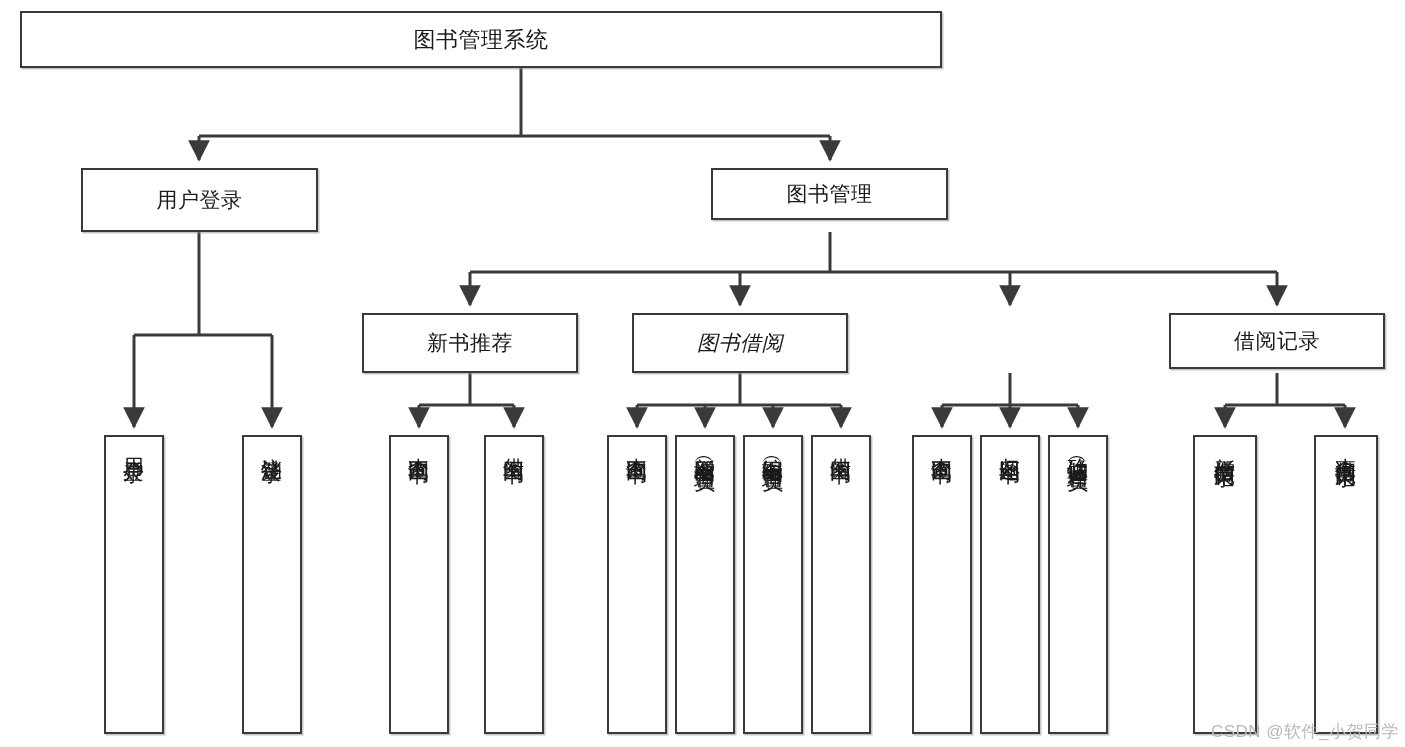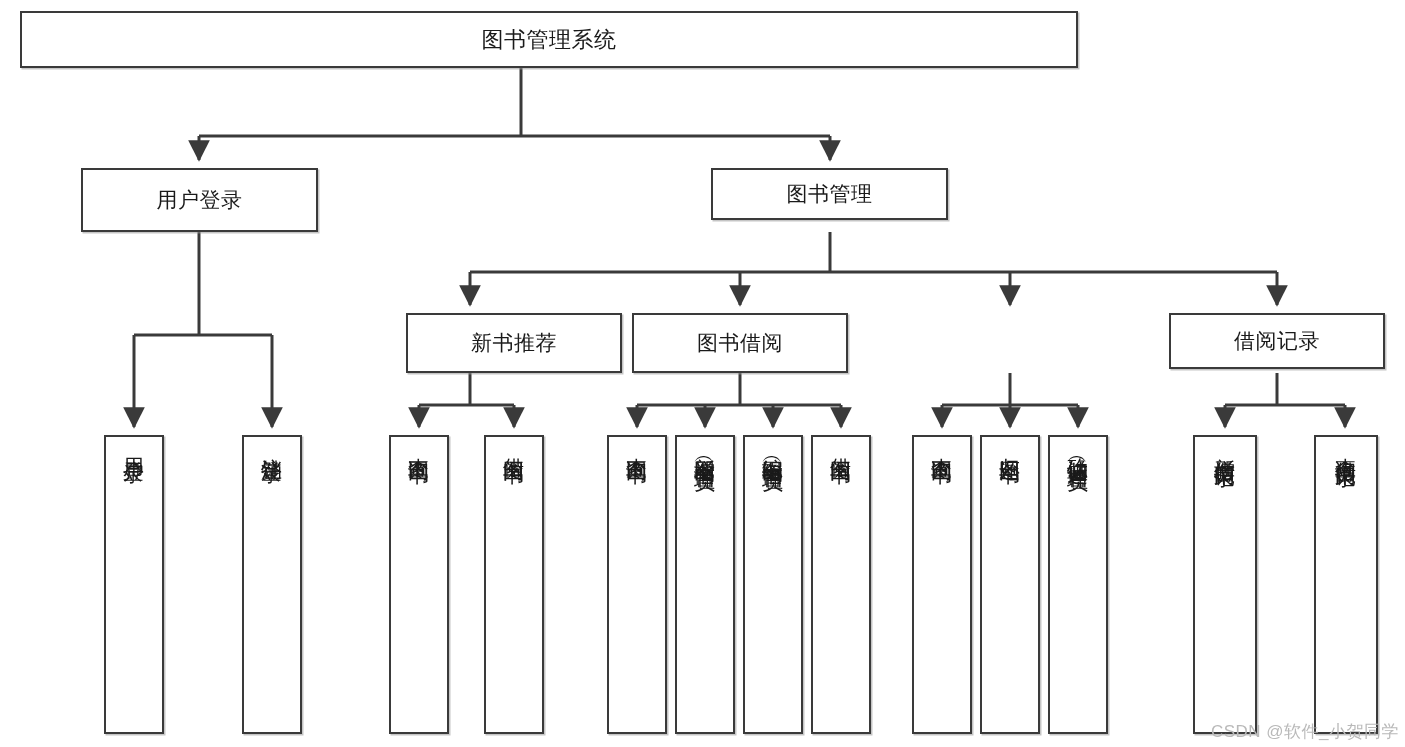"图书管理系统" div.node { width: 1058px -> 922px }
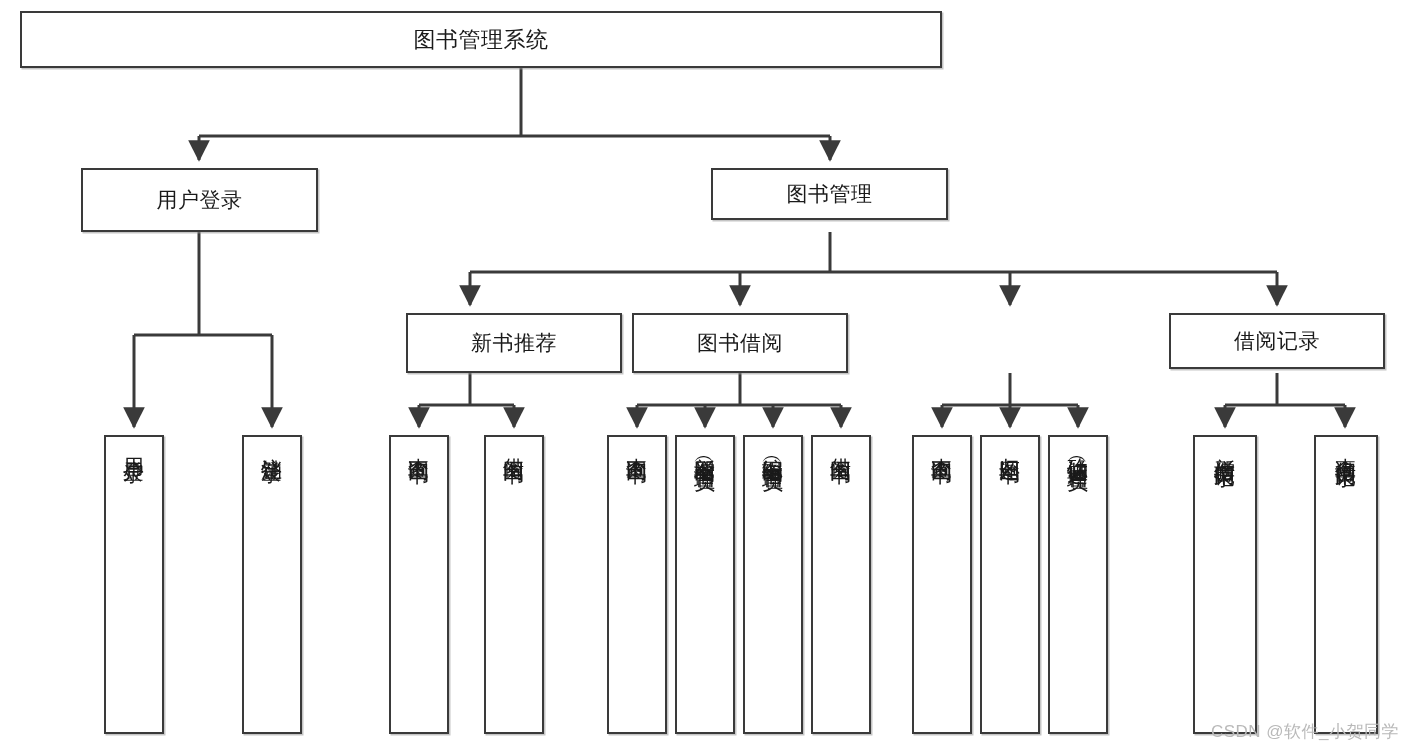"新书推荐" div.node { margin-left: 44px -> none }
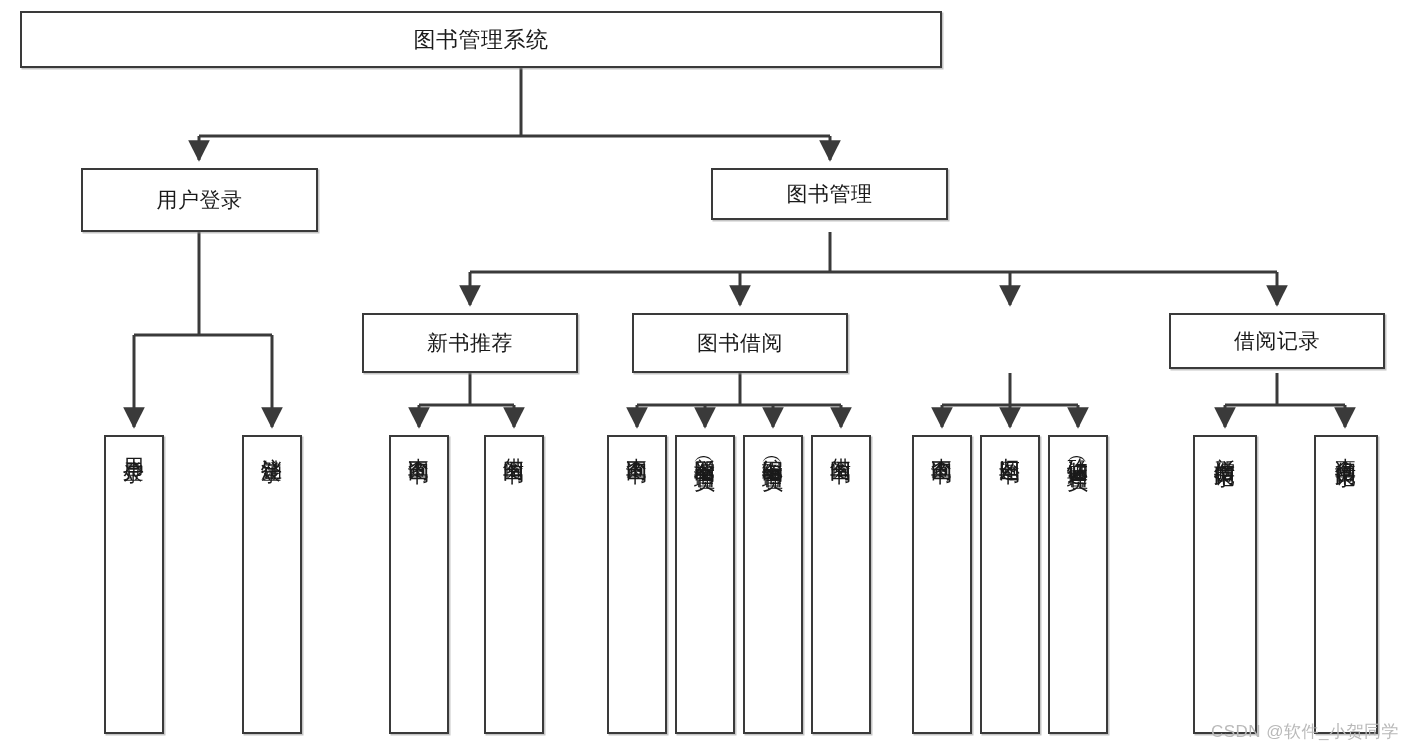"图书借阅" div.node { font-style: none -> italic }
